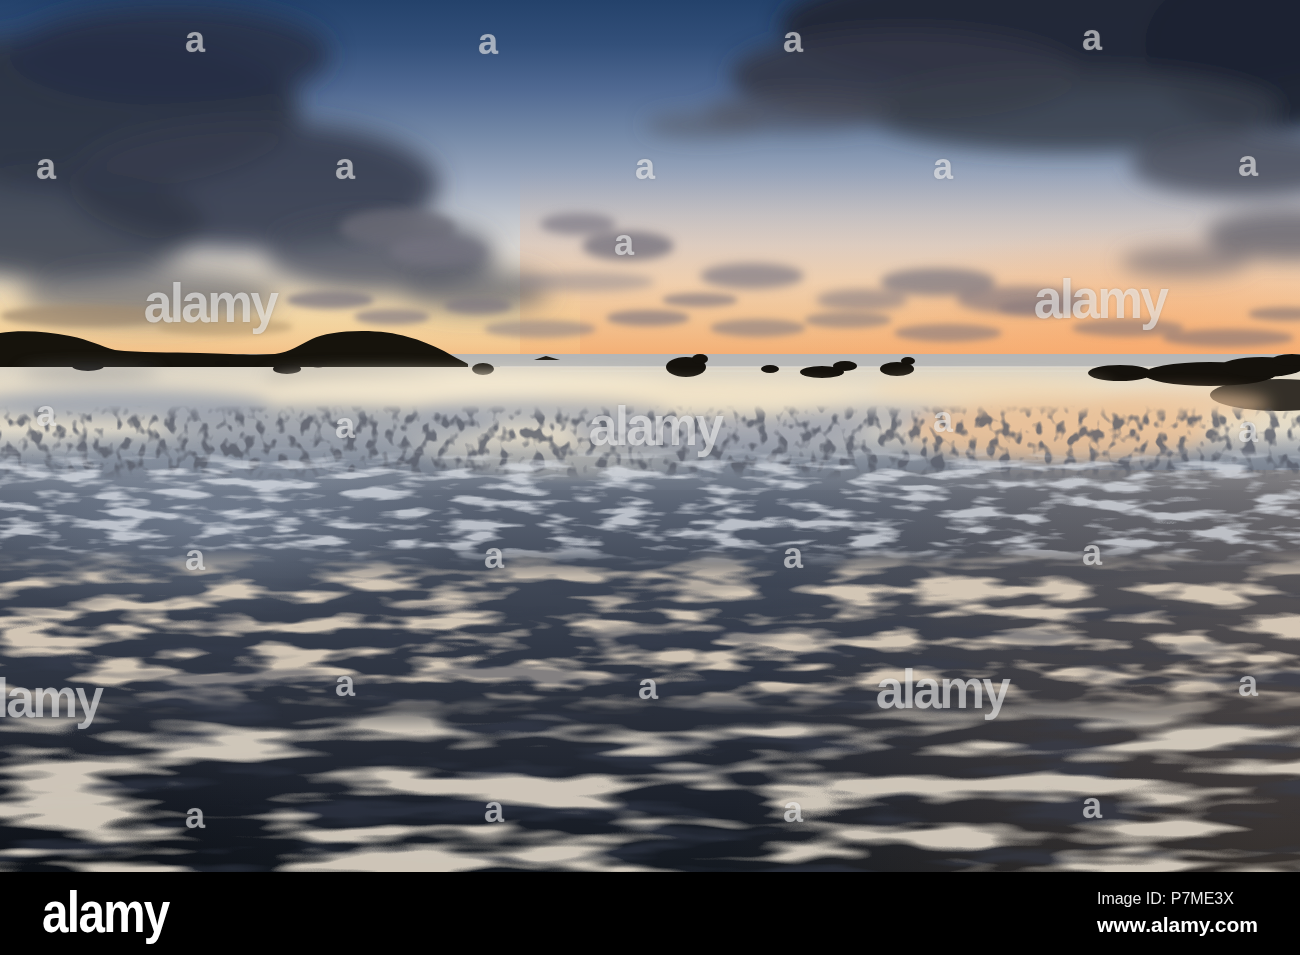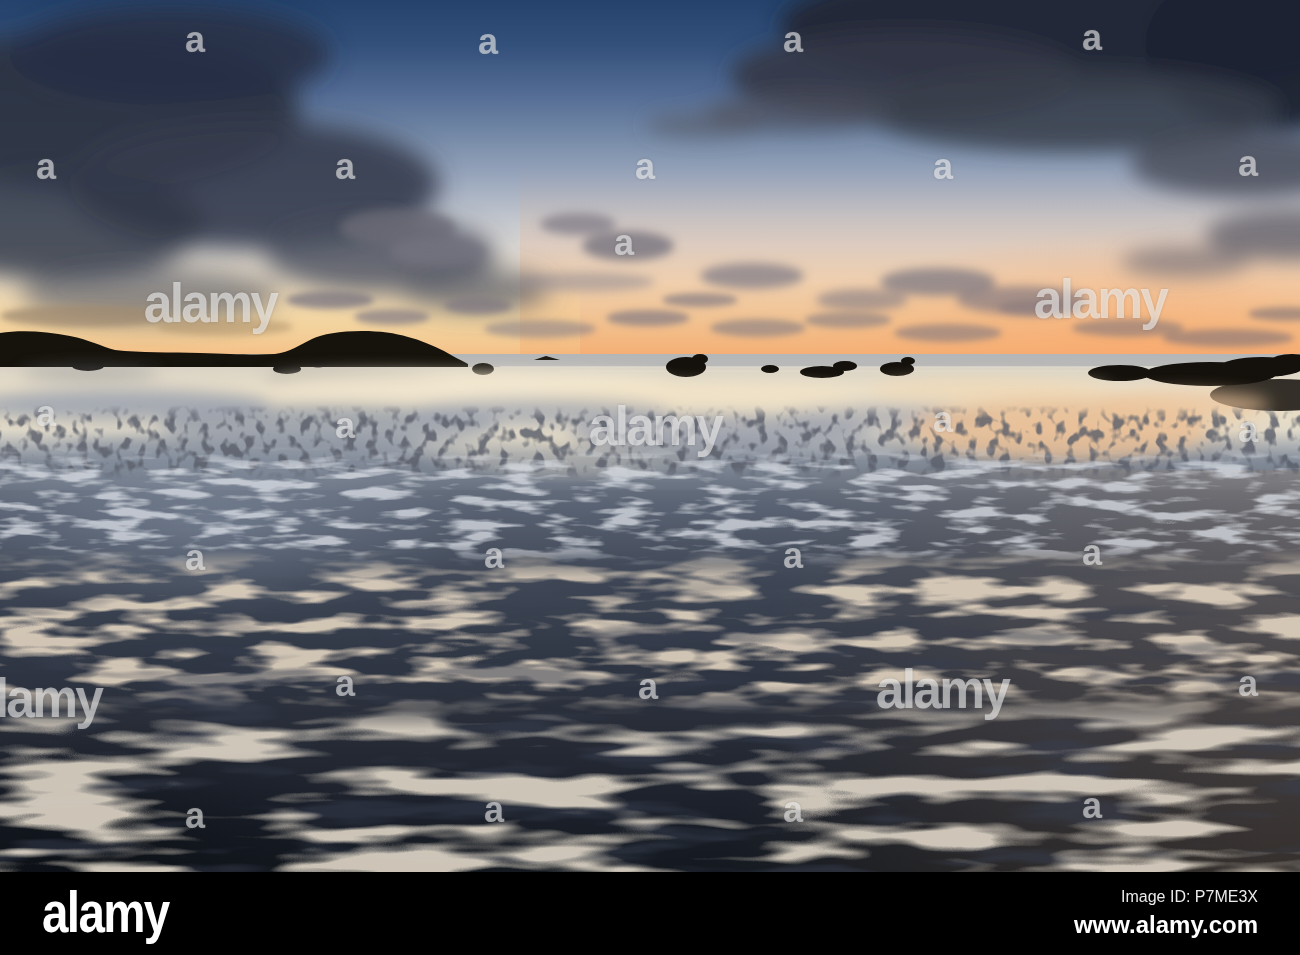"Image ID: P7ME3X" .footer-meta { text-align: right -> none }
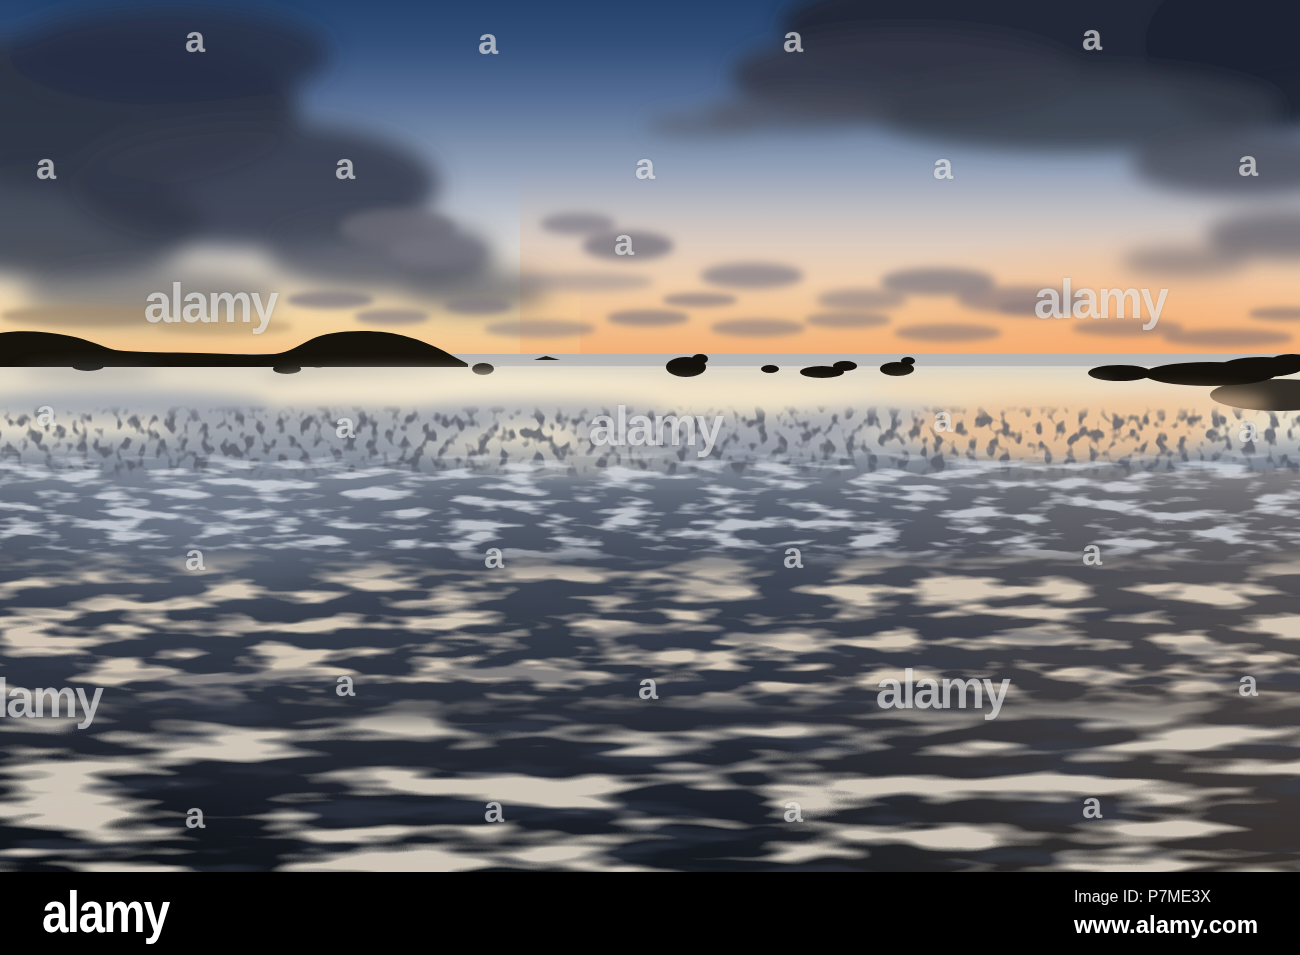"www.alamy.com" .website { font-size: 24px -> 21px }
